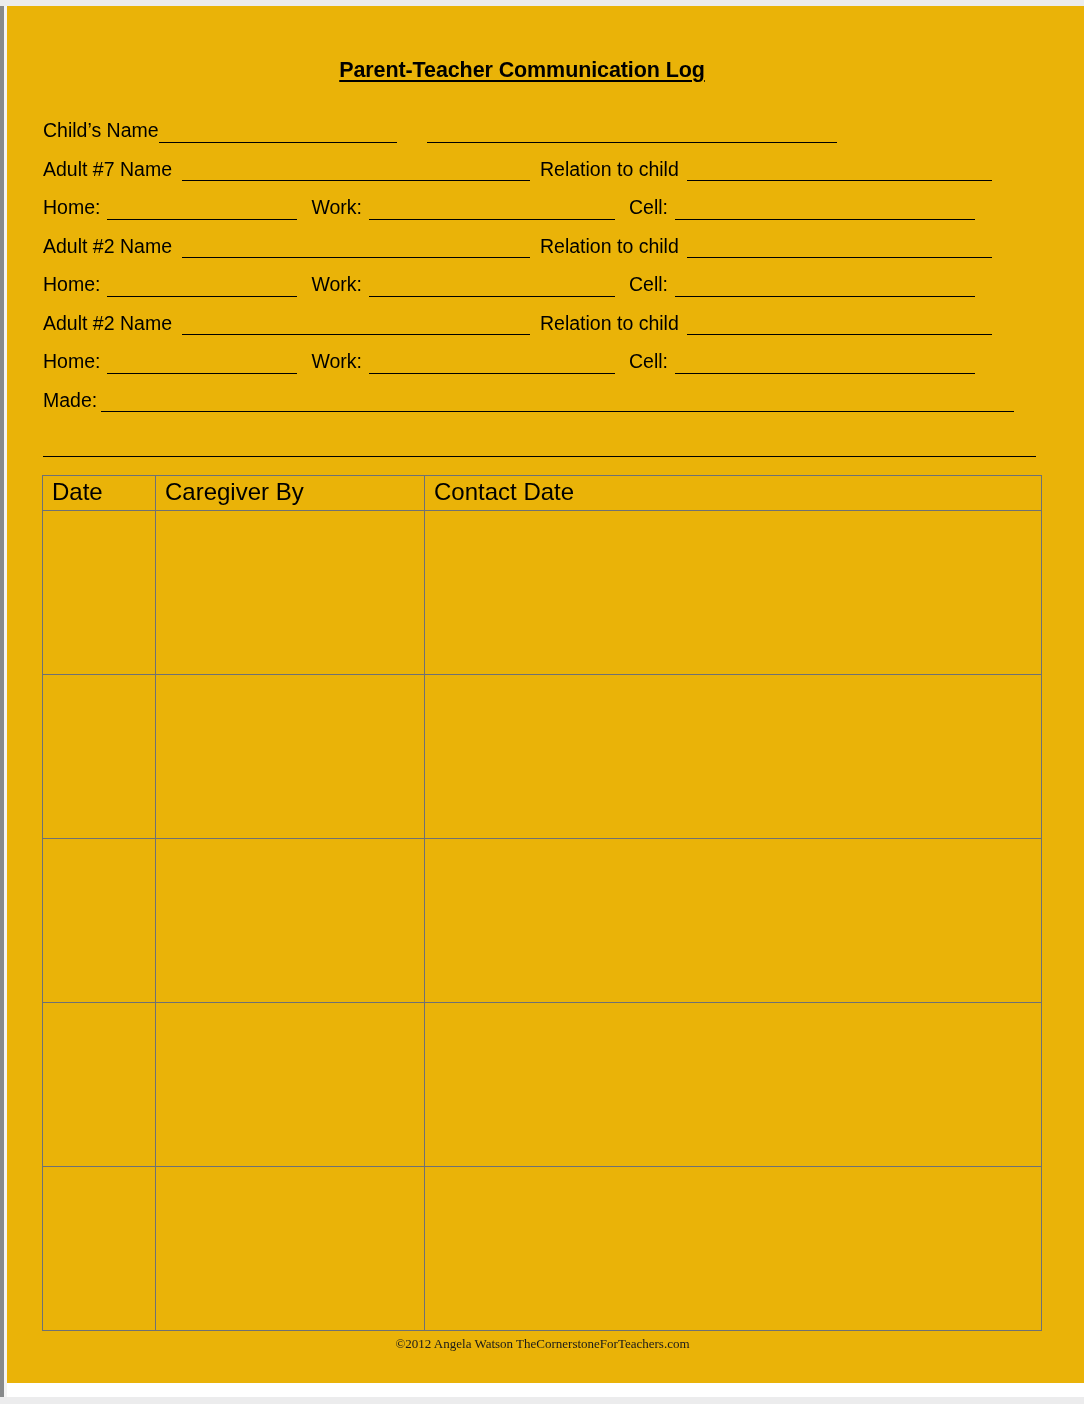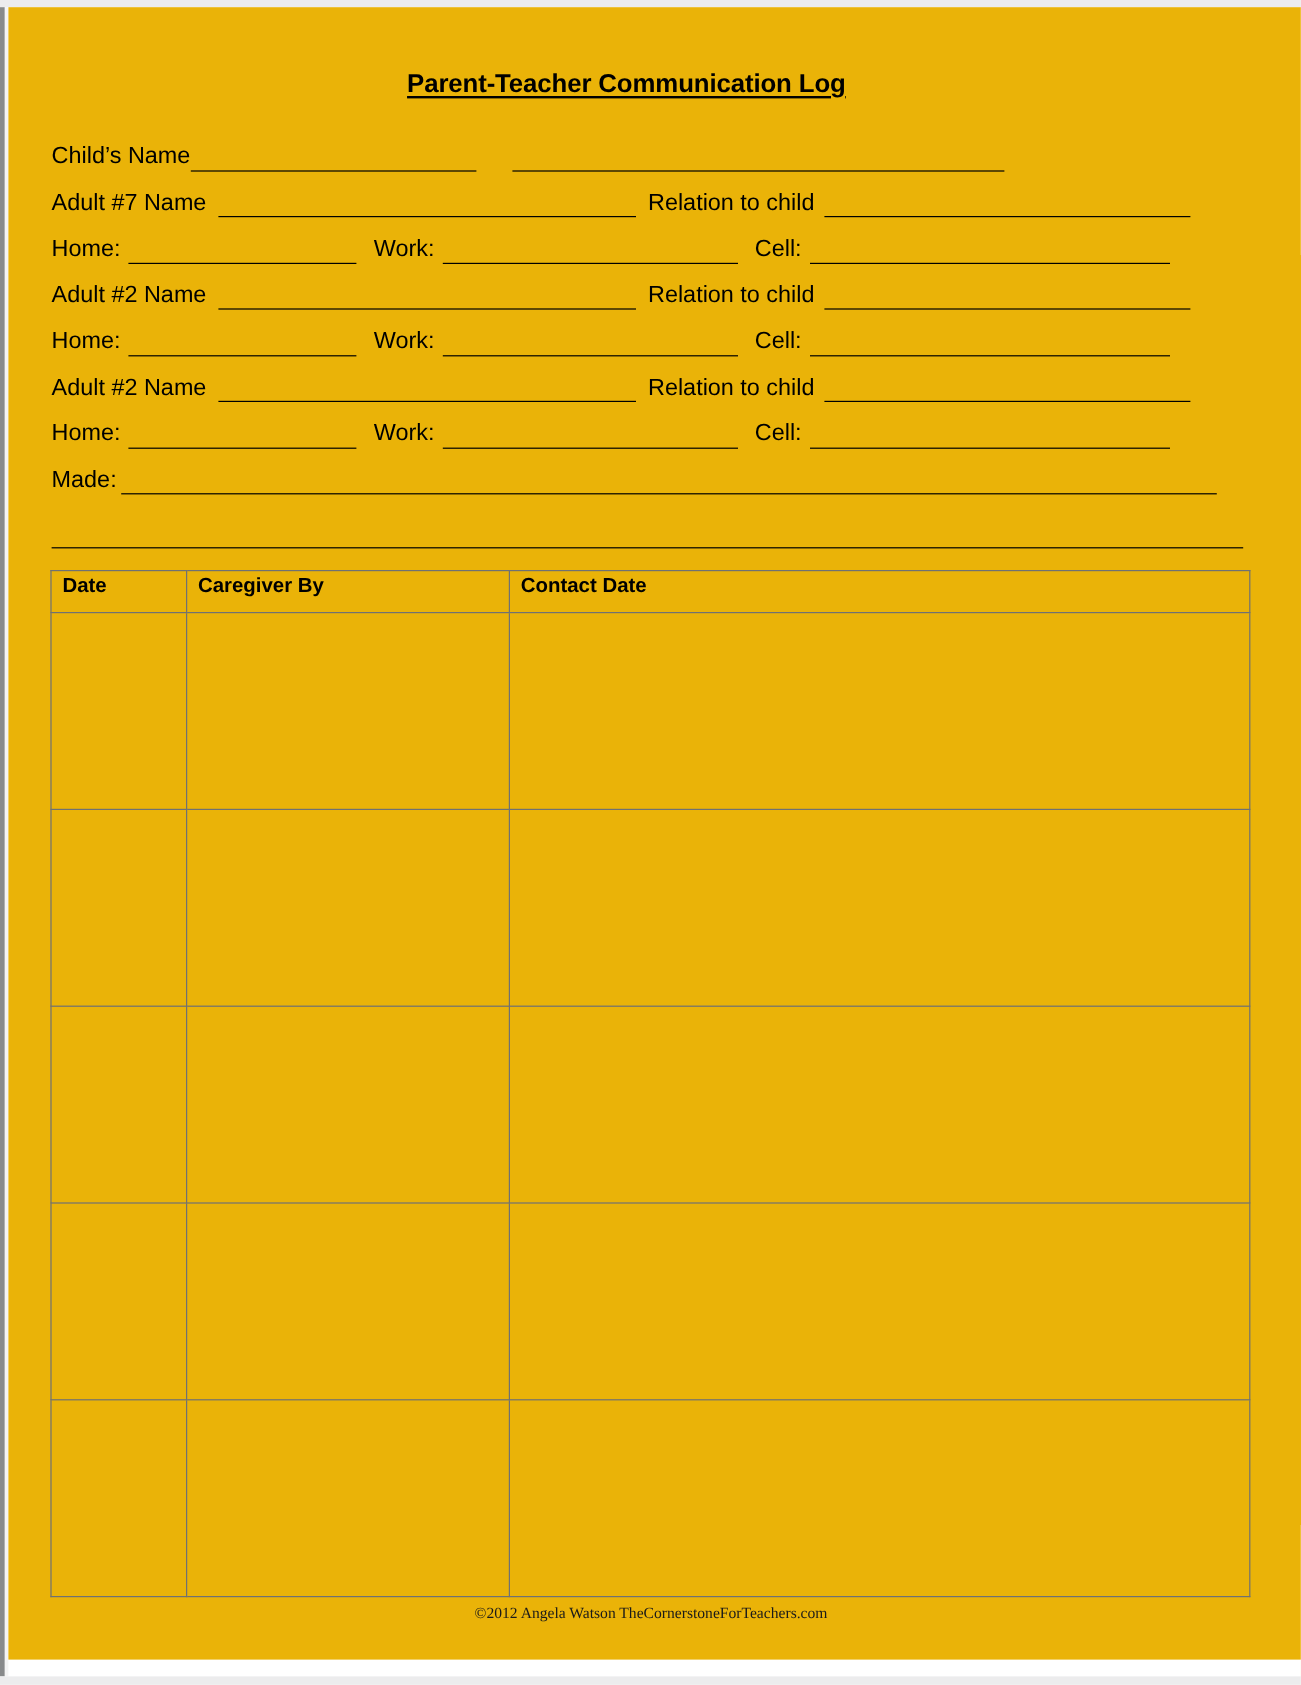"Date" .log-table th { font-size: 17px -> 24px; font-weight: bold -> normal }
